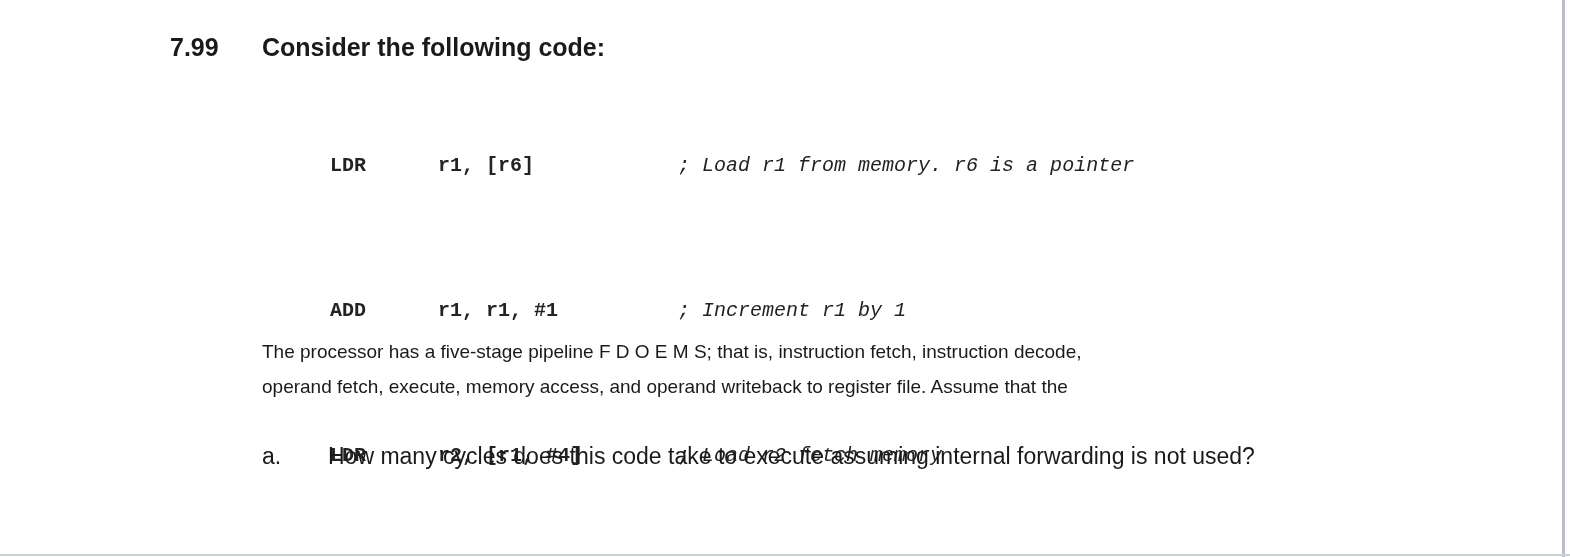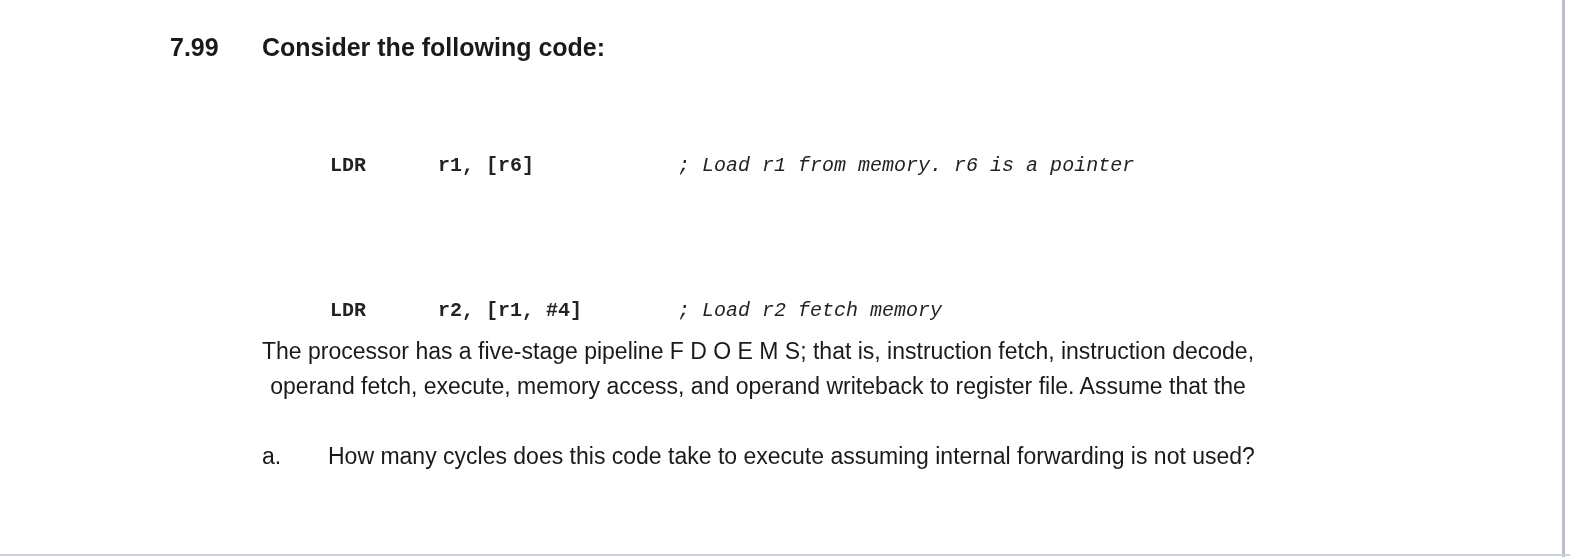"ADD r1, r1, #1 ;" div.code-line { html: none -> <div> <span>ADD r1, r1, #1</span><span>; Increment r1 by 1</span> </div> }
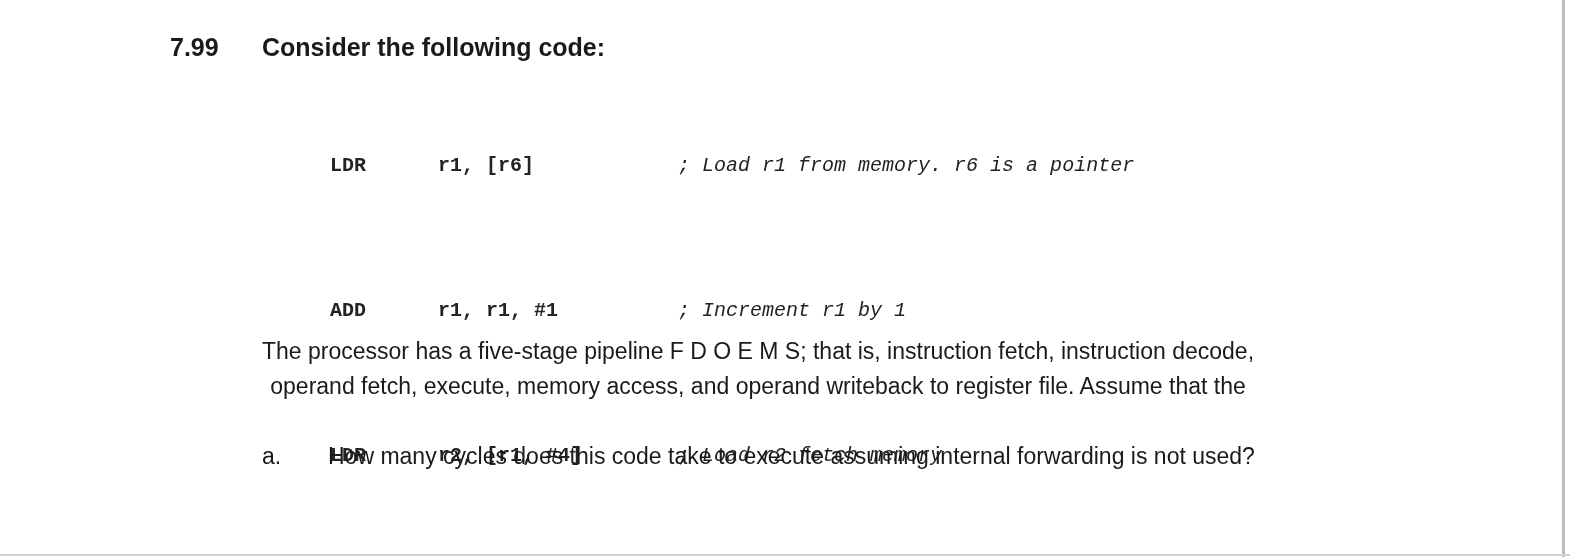"The processor has a five-stage" .description { font-size: 23px -> 19px; text-align: center -> none }
